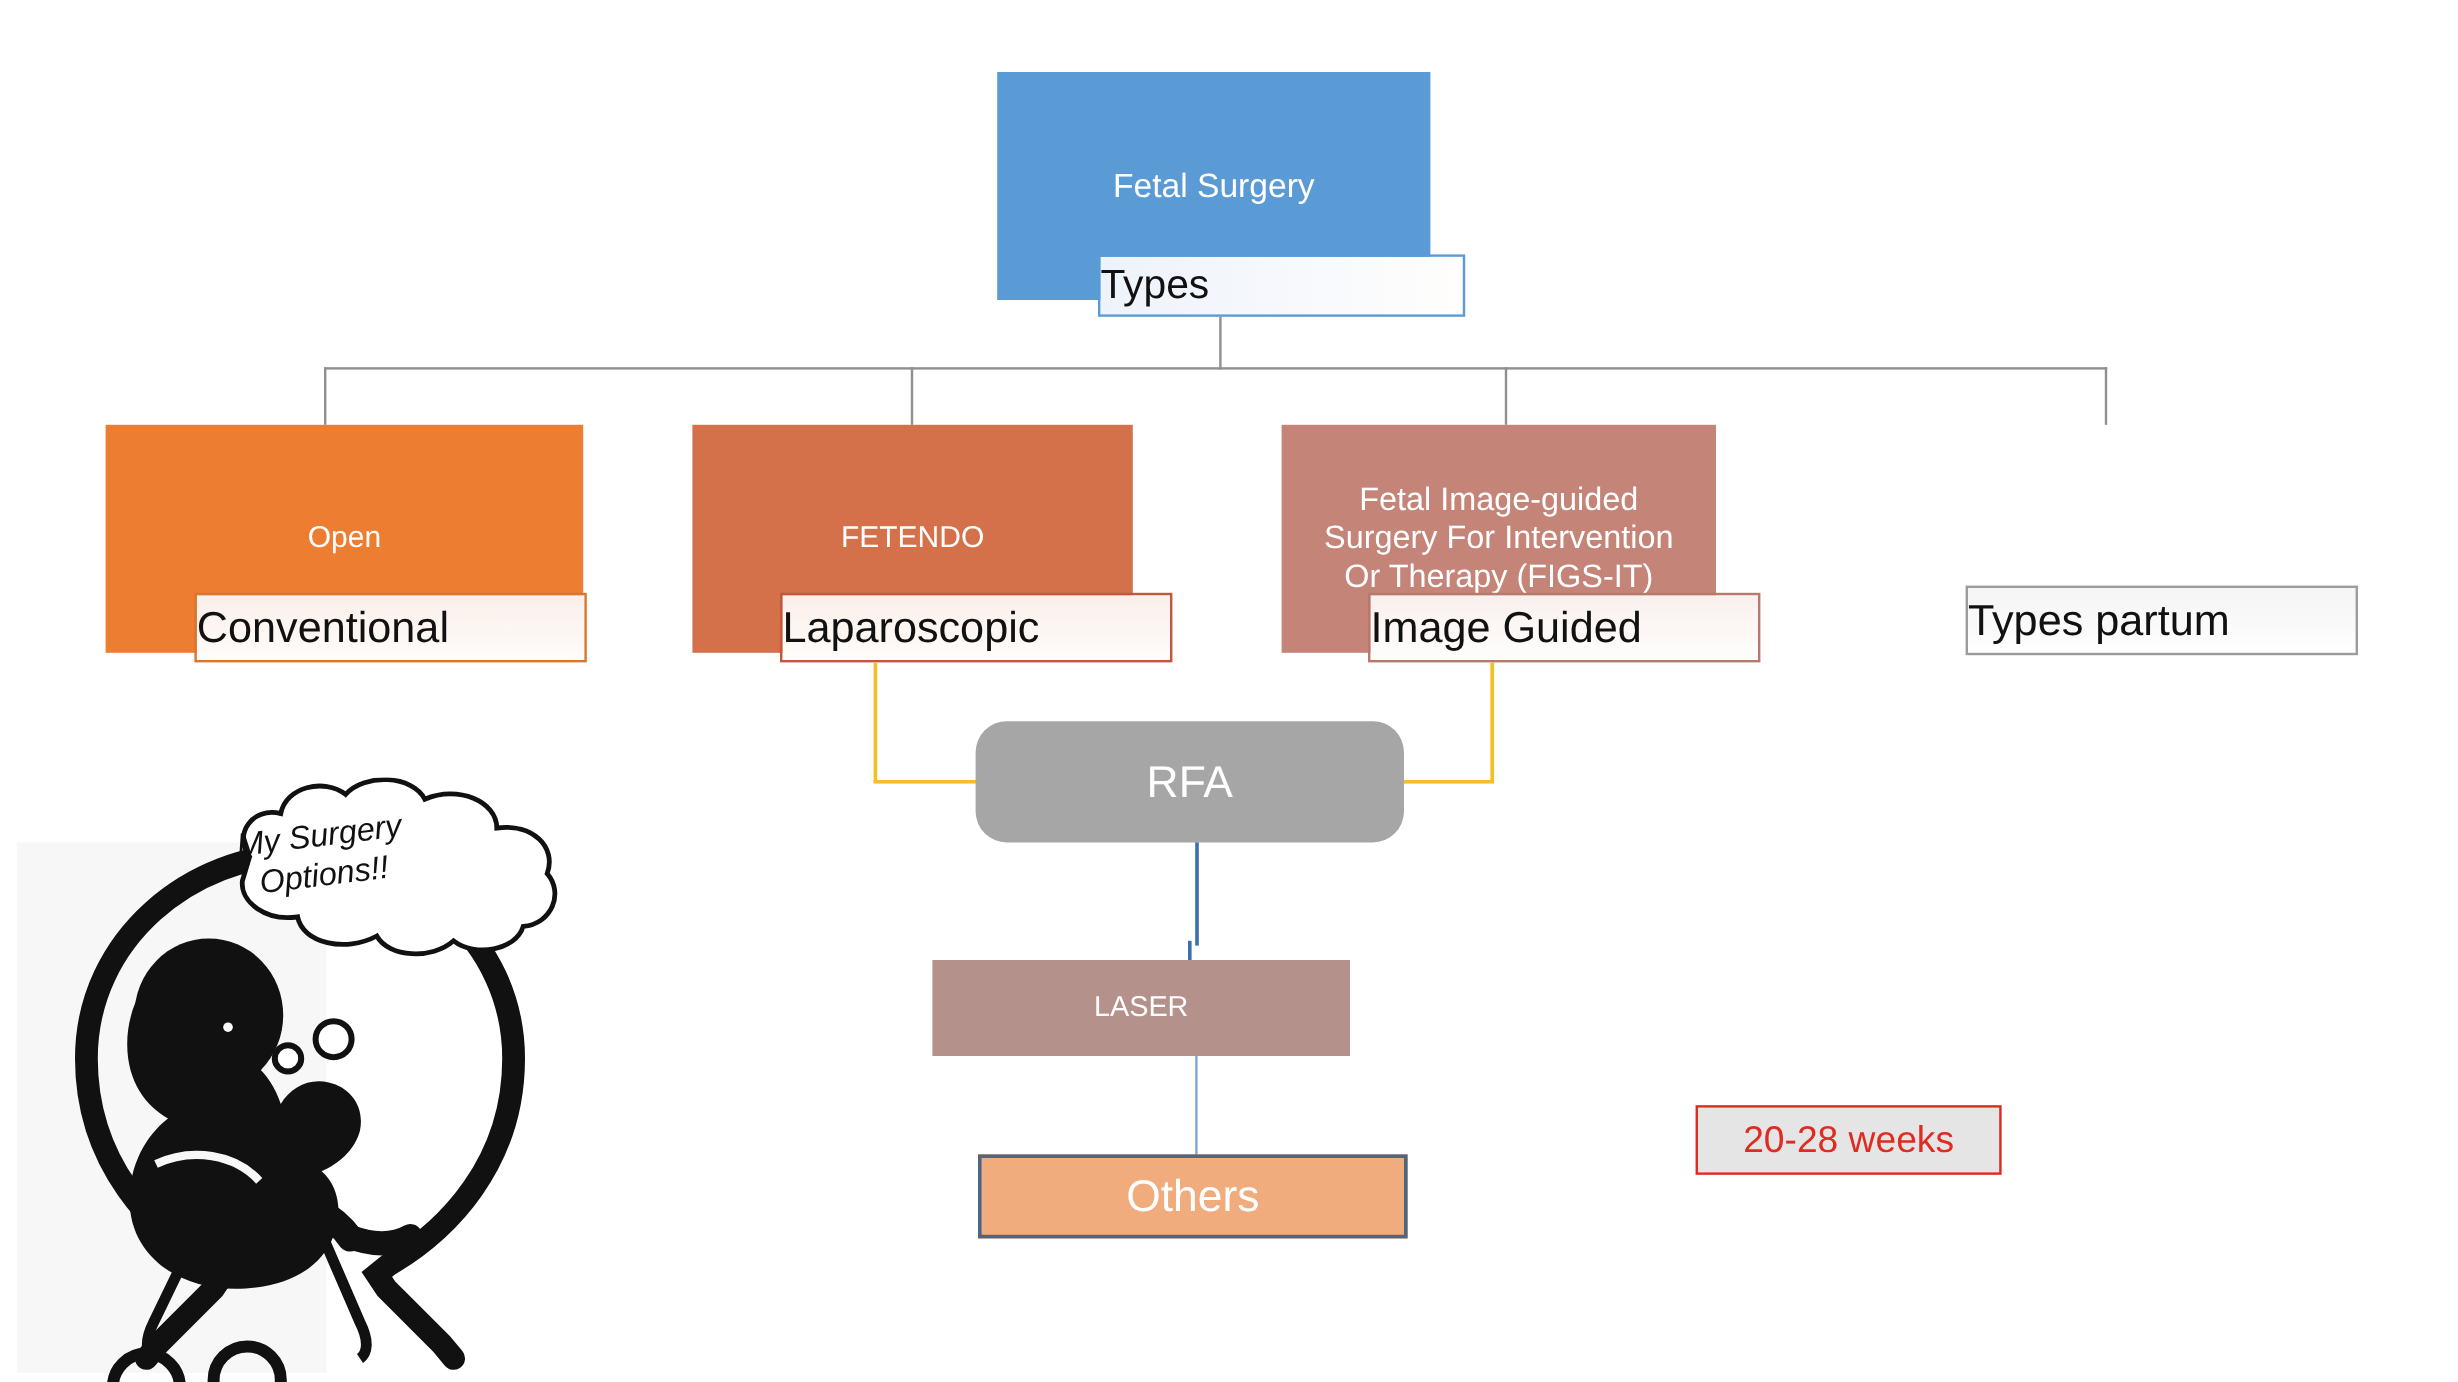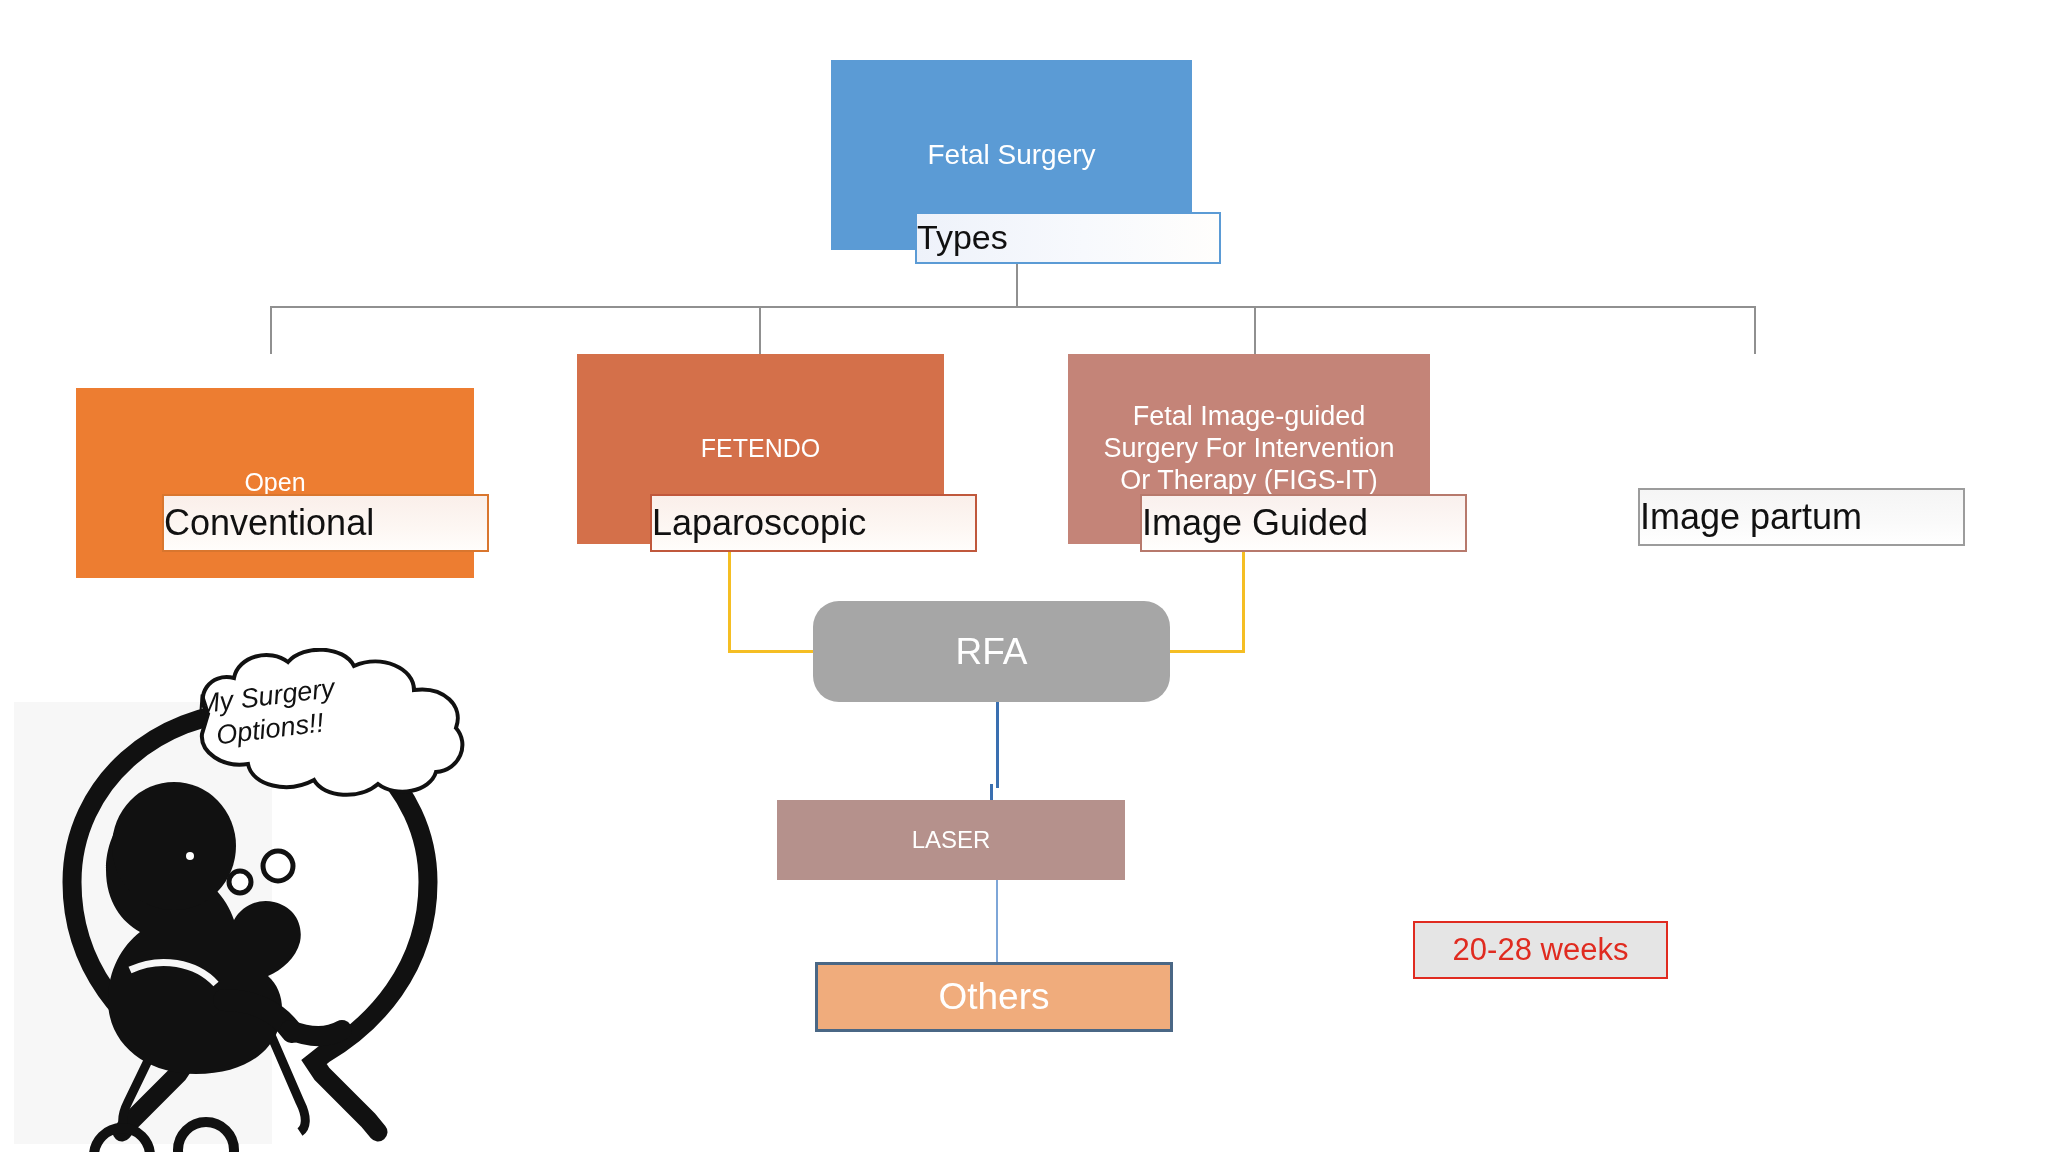"Open" div.node { left: 76px -> 88px; margin-top: 34px -> none }
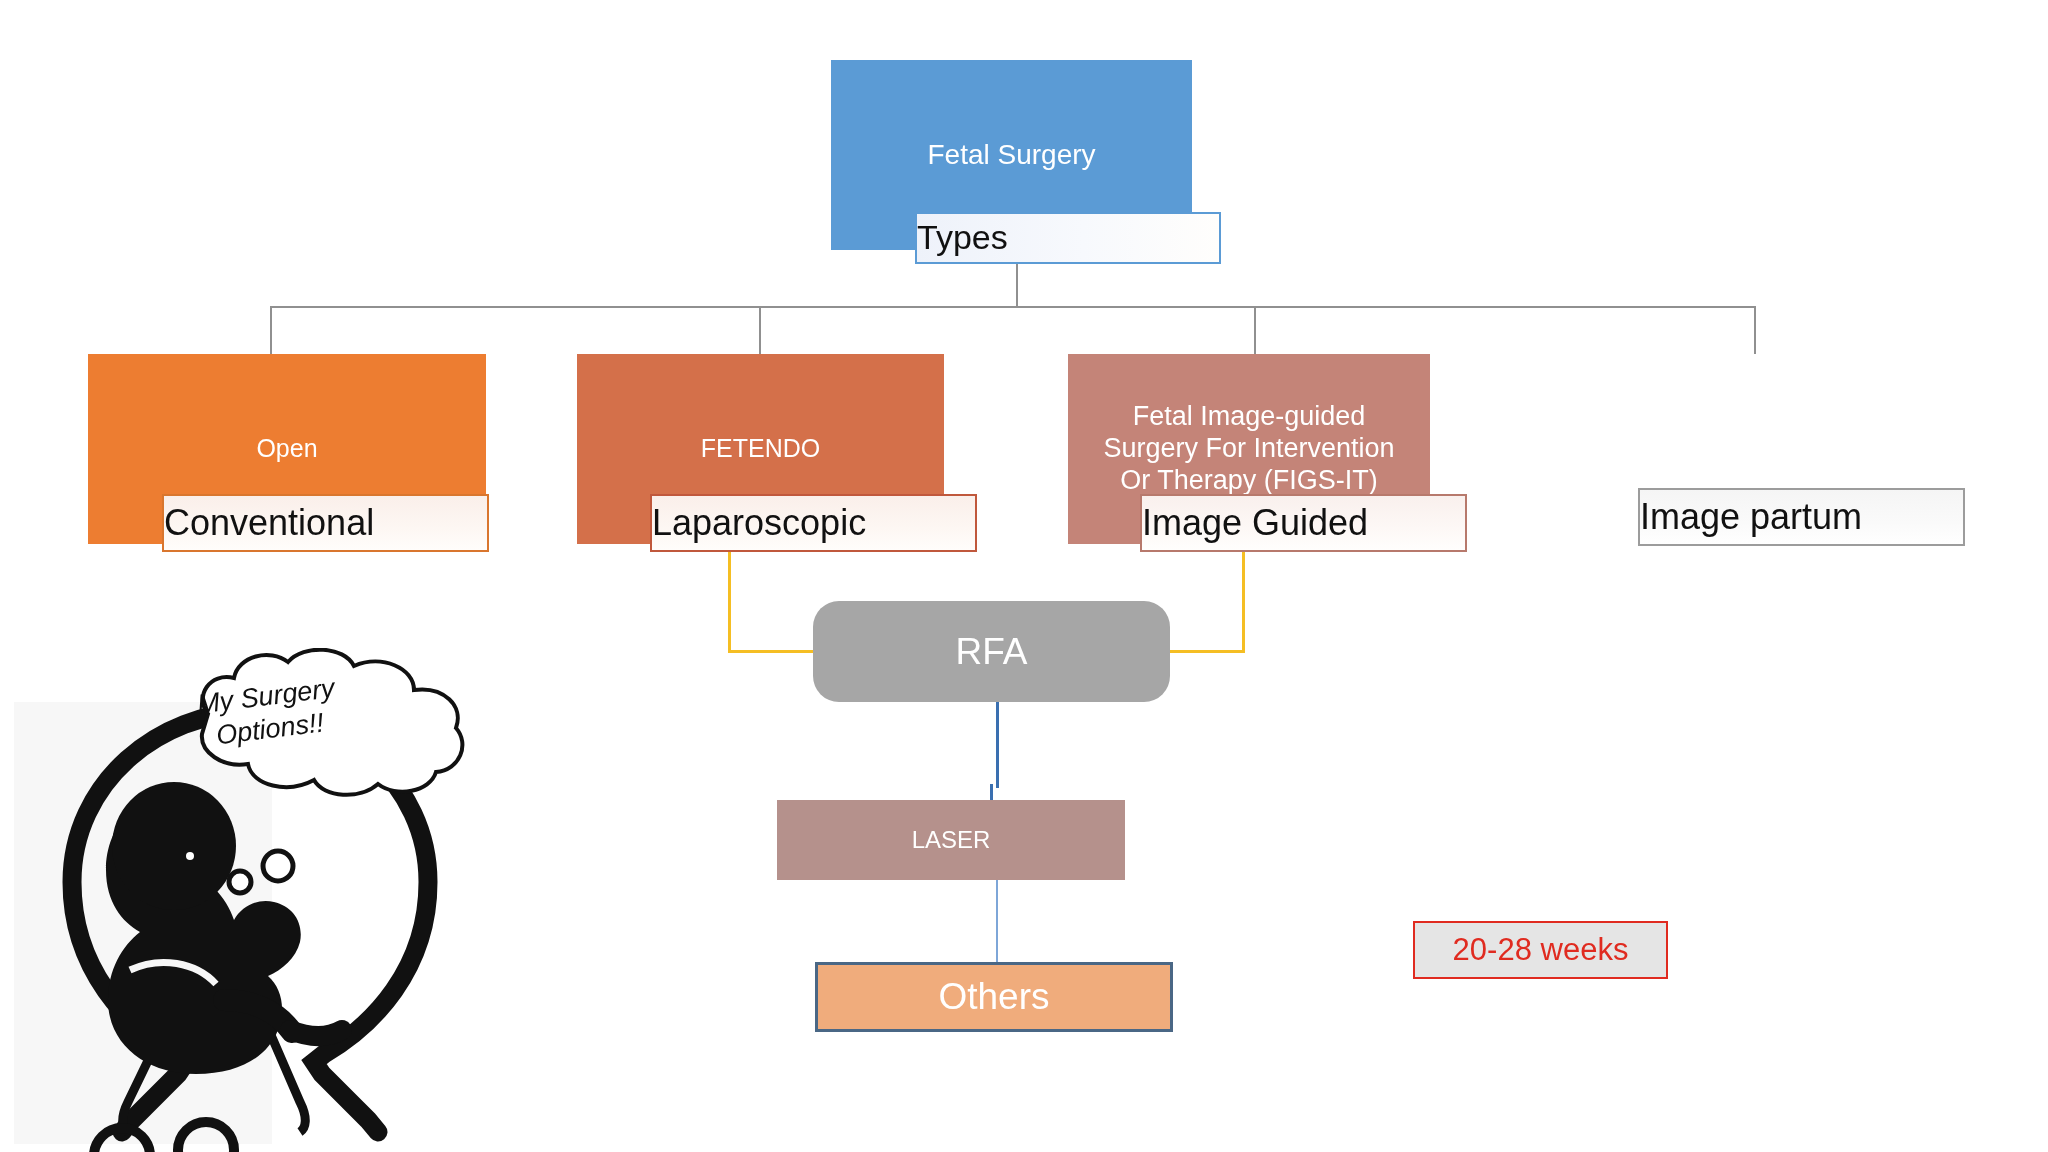"Image partum" span { text: Image -> Types }
